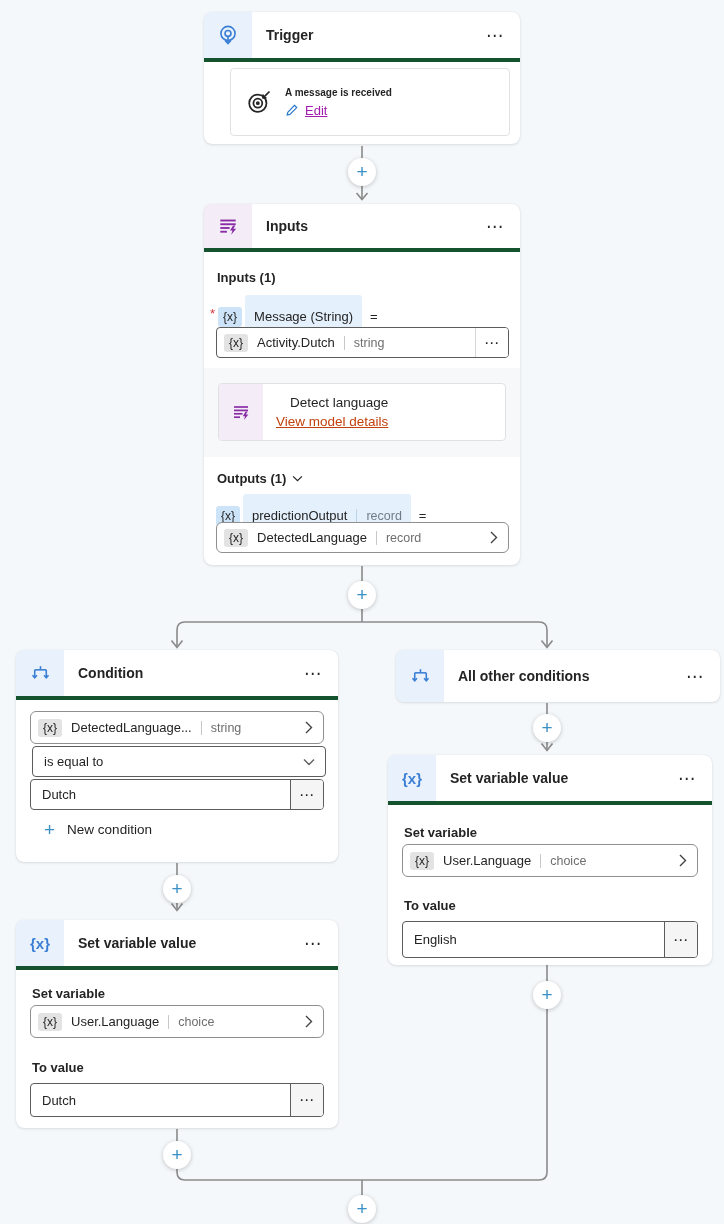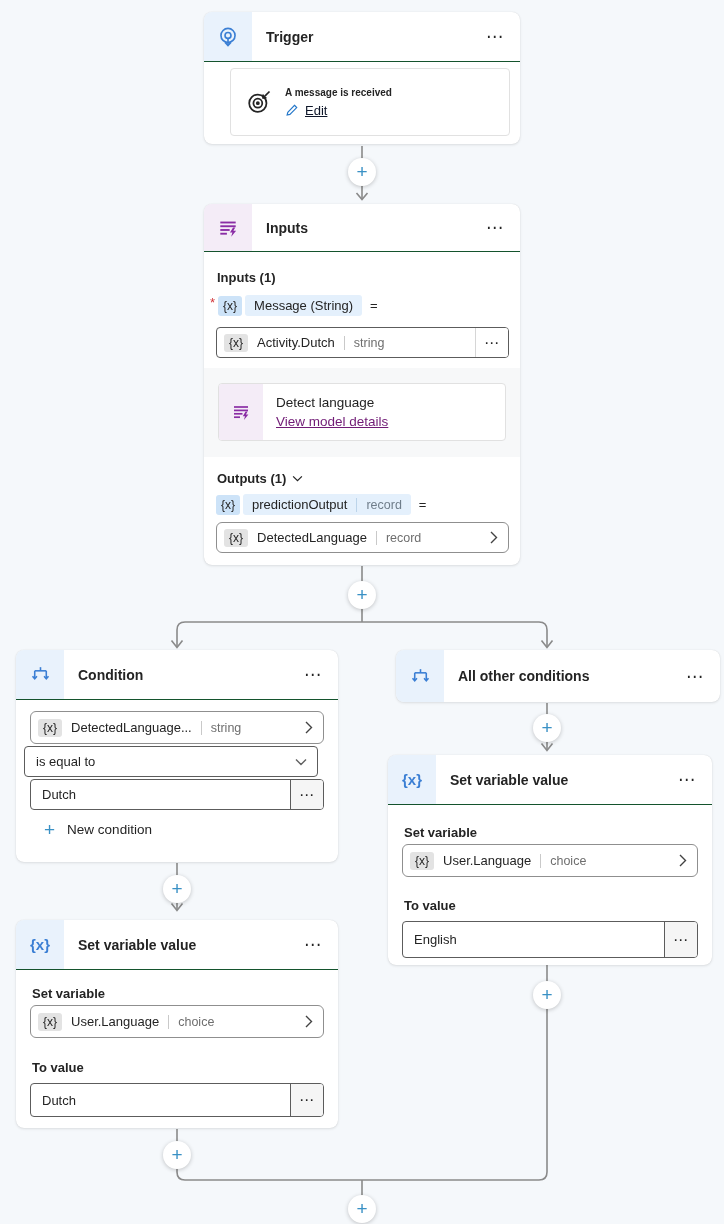"Trigger" .node-header { border-bottom: 1px solid #14532d -> 4px solid #14532d }
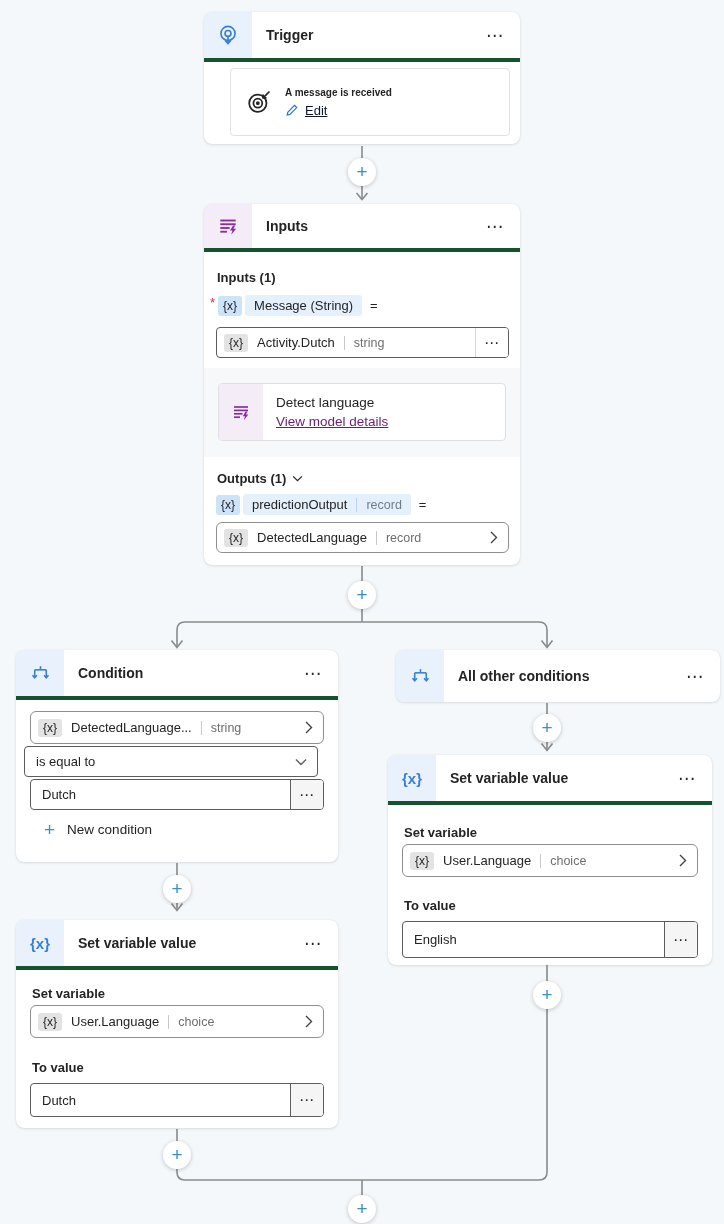"Edit" .link-blue { color: #0f172a -> #a21caf }
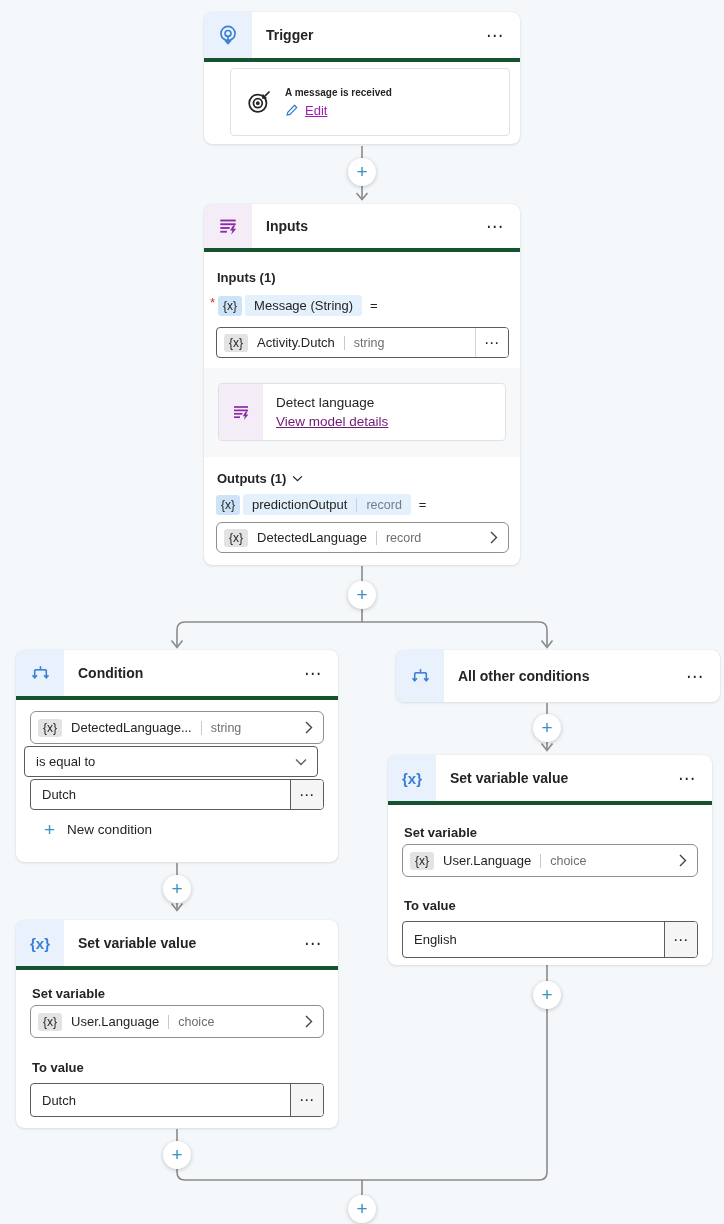"Message (String)" .pill-name { padding: 3px 9px -> 14px 9px }
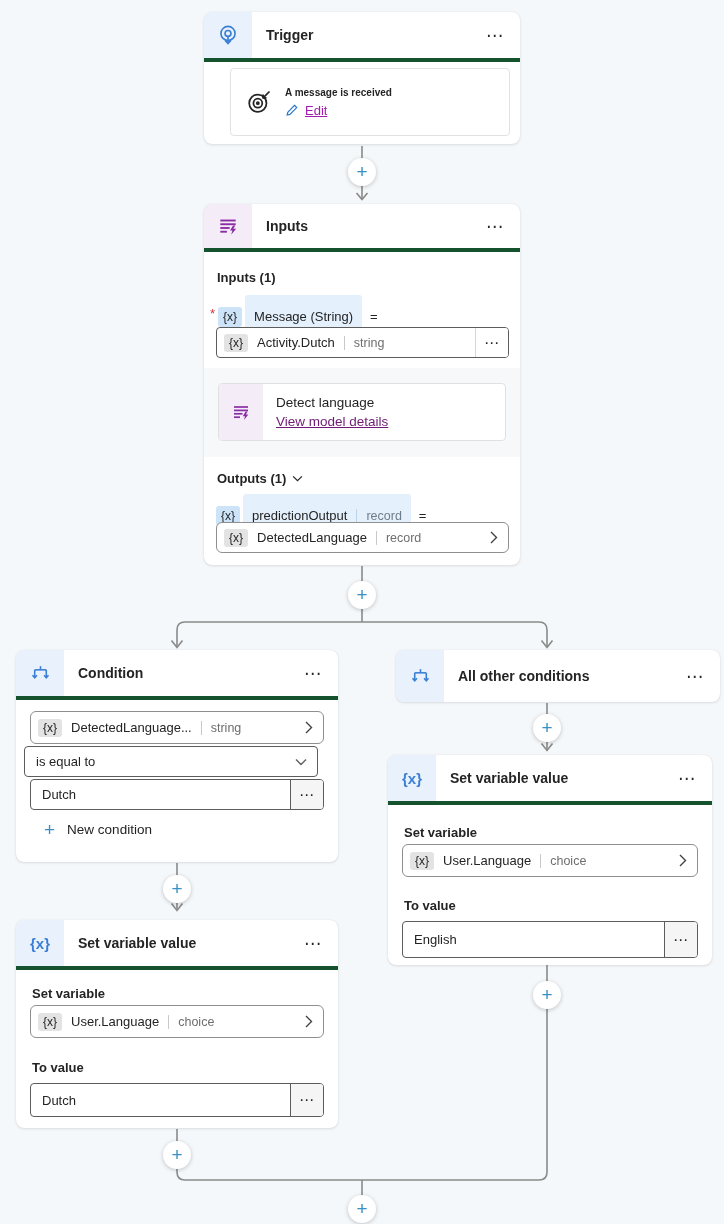"Detect language" .model-title { text-align: none -> right }
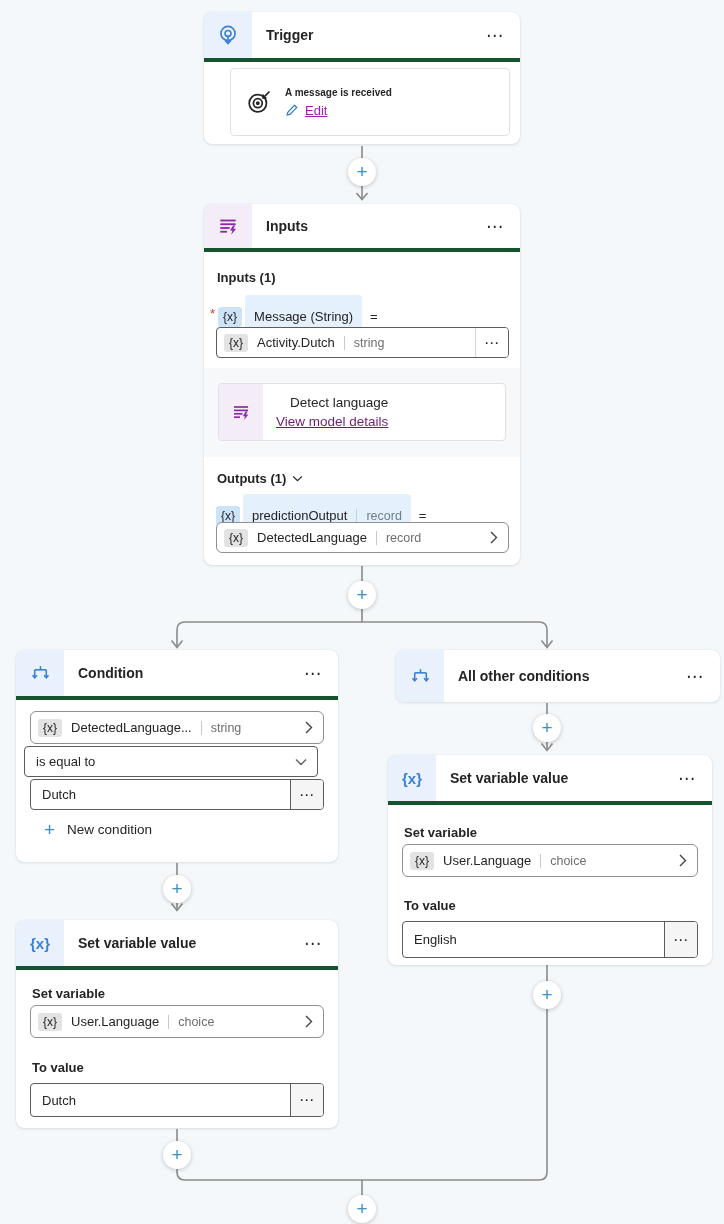"View model details" .link-teal { color: #701a75 -> #c2410c }
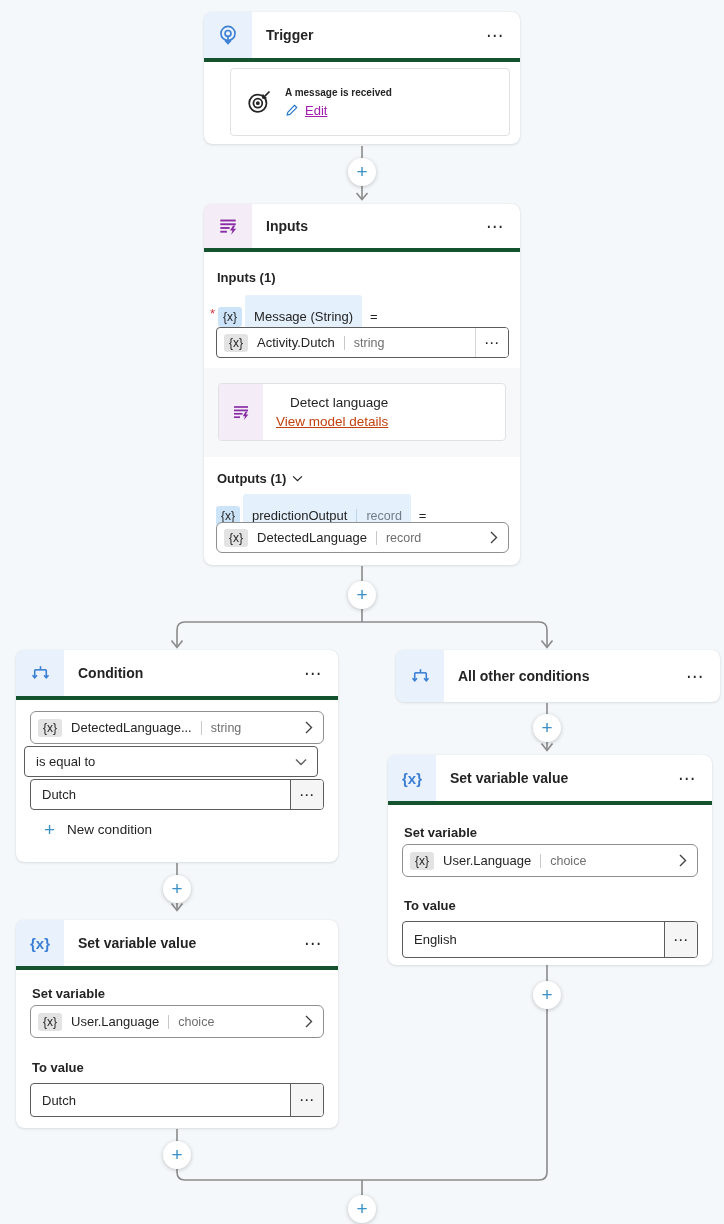"is equal to" div.field { left: 8px -> 16px }
